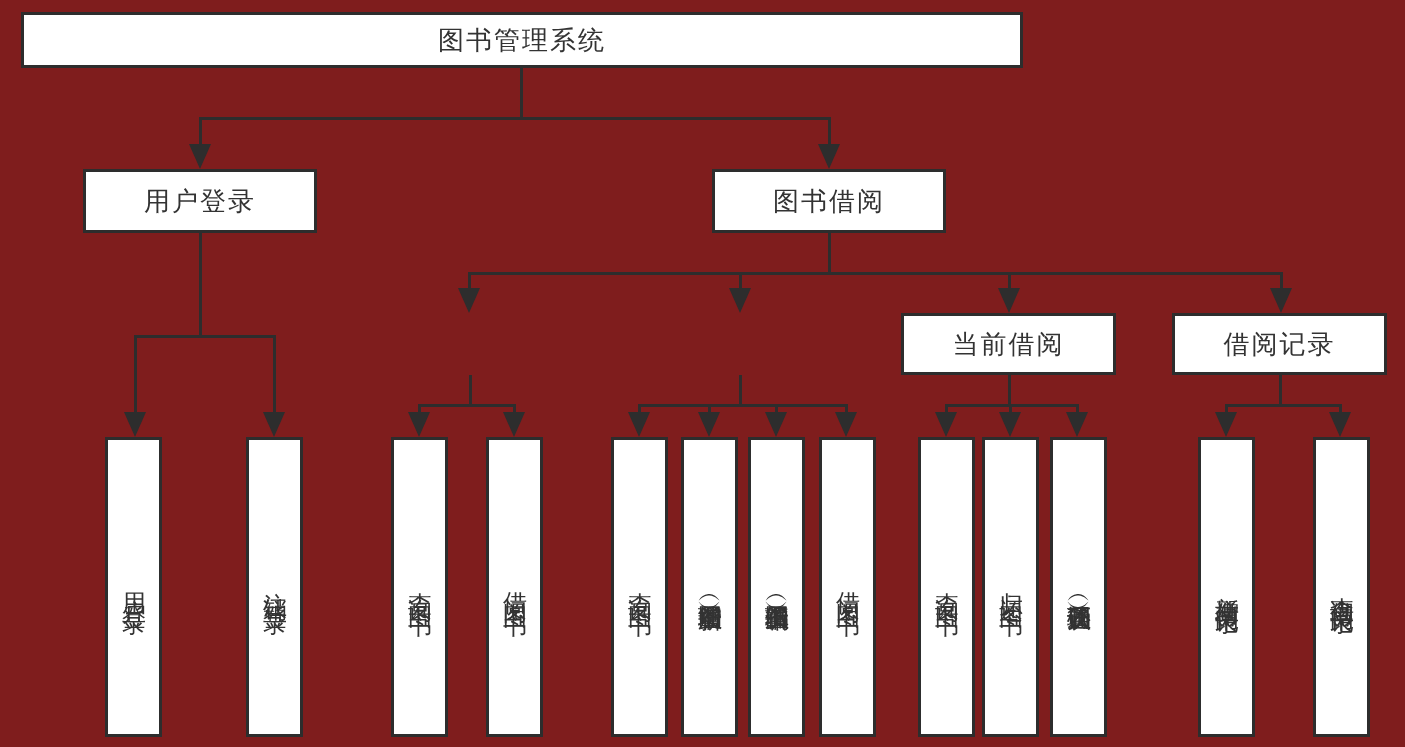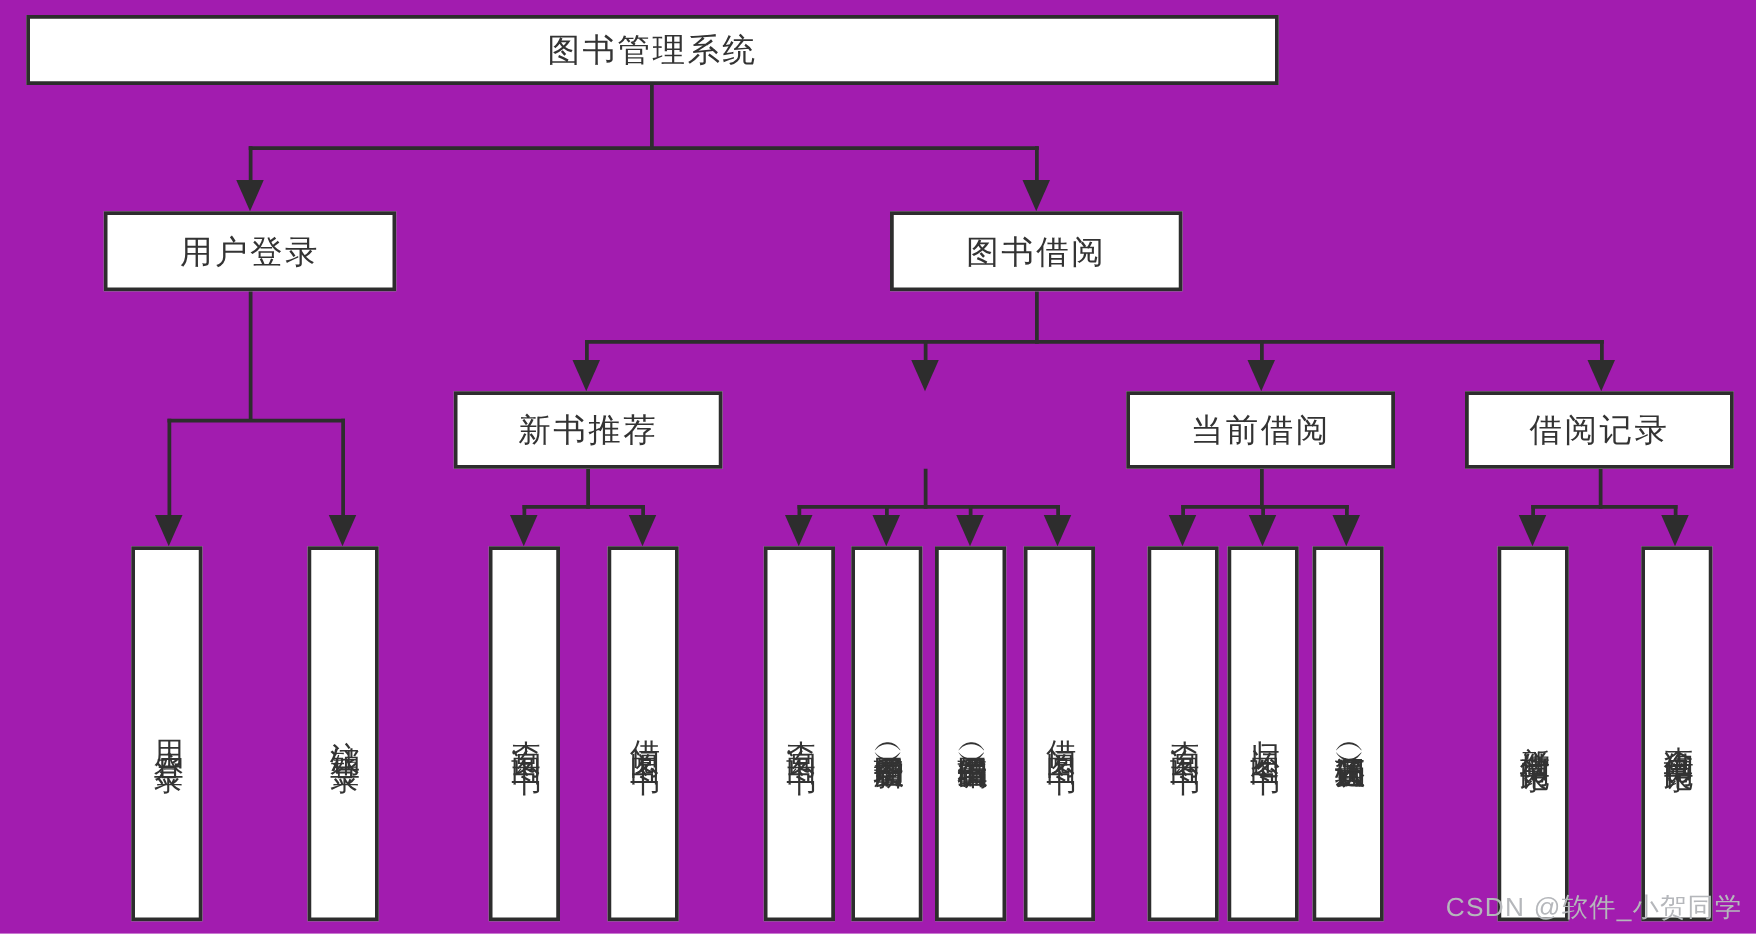"图书管理系统" #canvas { background: #a21caf -> #7f1d1d }
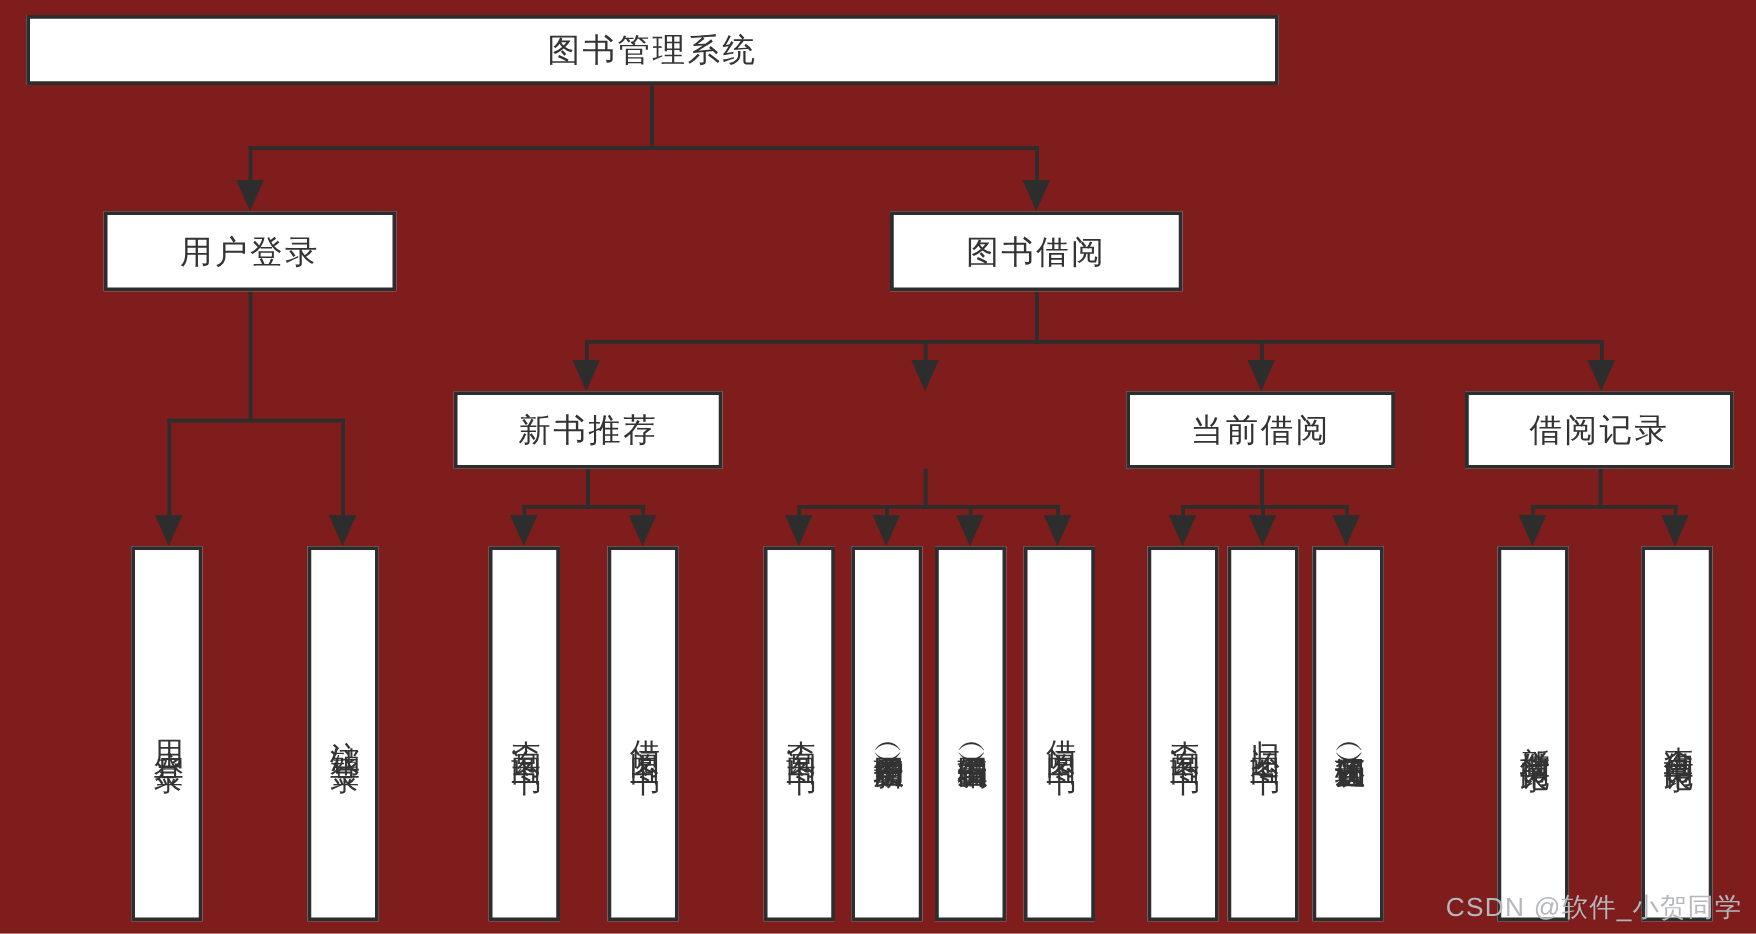"新书推荐" div.box { html: <div> <span>新书推荐</span> </div> -> none }
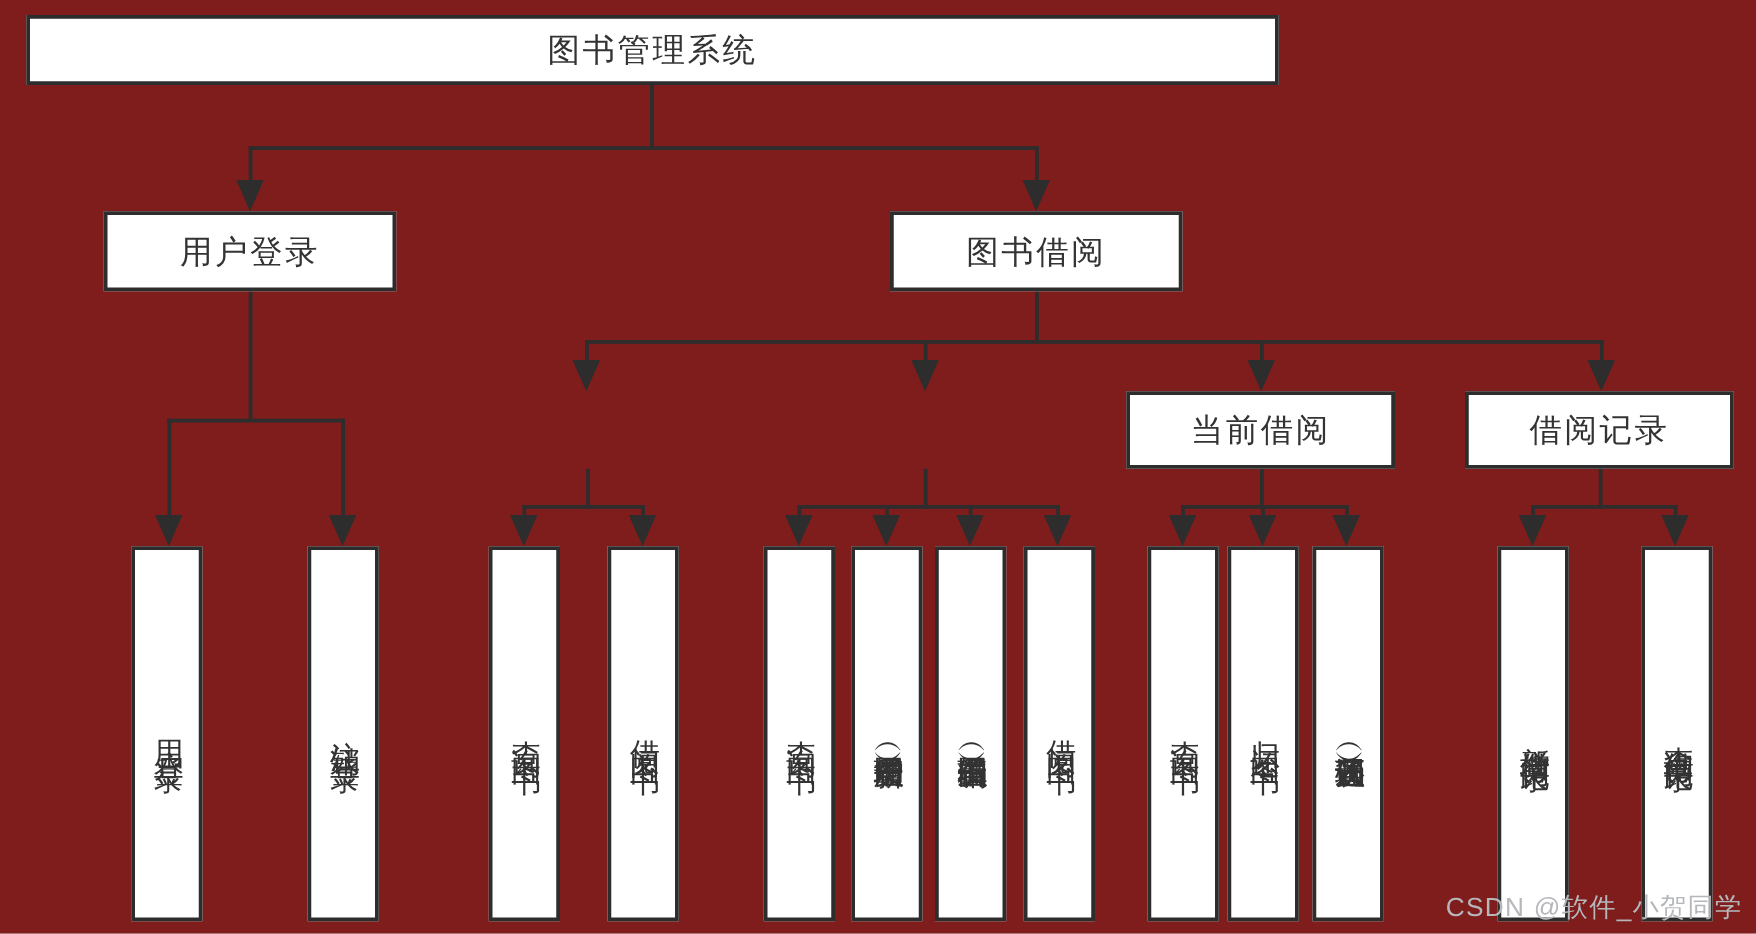"CSDN @软件_小贺同学" div.watermark { html: <div>CSDN @软件_小贺同学</div> -> none }
